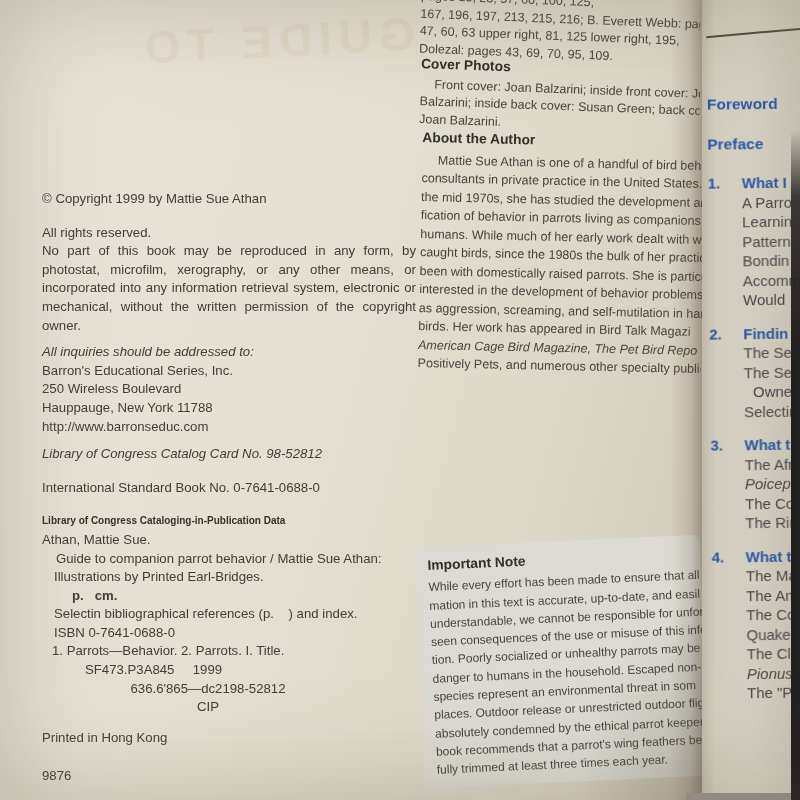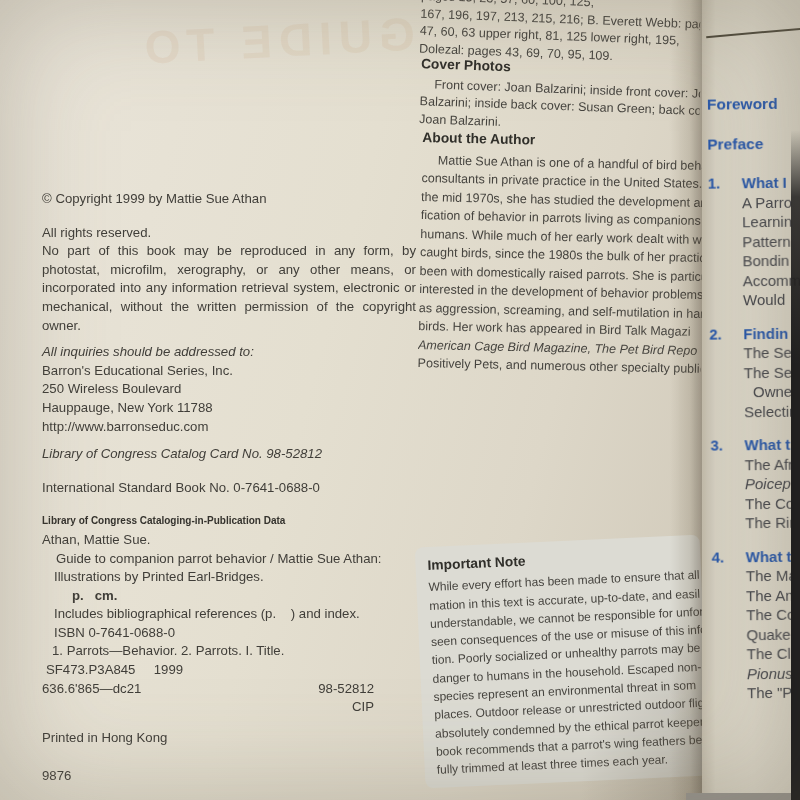"Includes bibliographical references (p." div.ln { text: Includes -> Selectin }
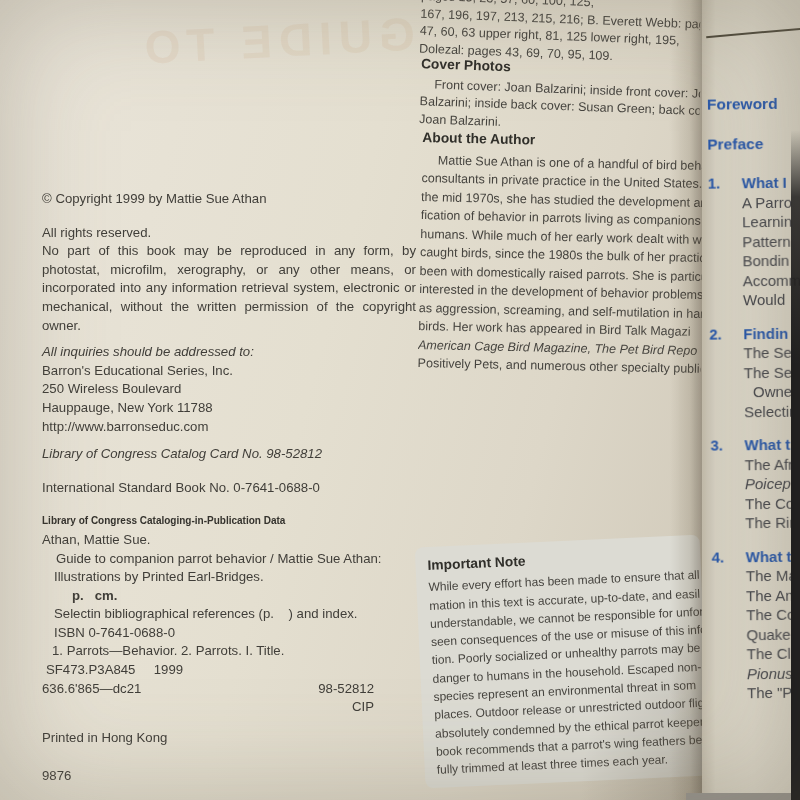"SF473.P3A845 1999" div.ln { margin-left: none -> 39px }
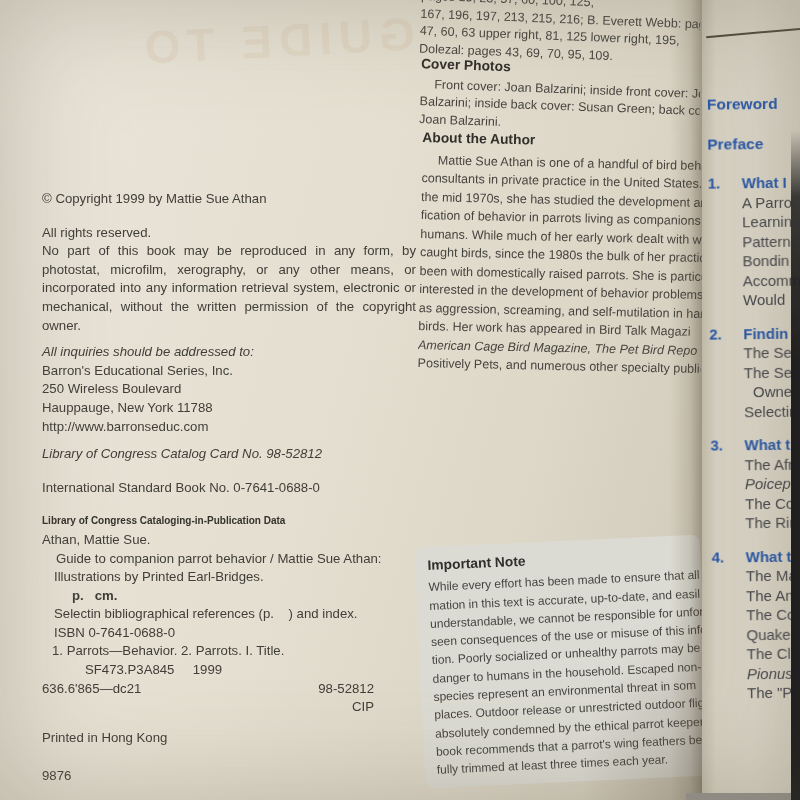"636.6'865—dc21" .ciprow { justify-content: space-between -> center }
